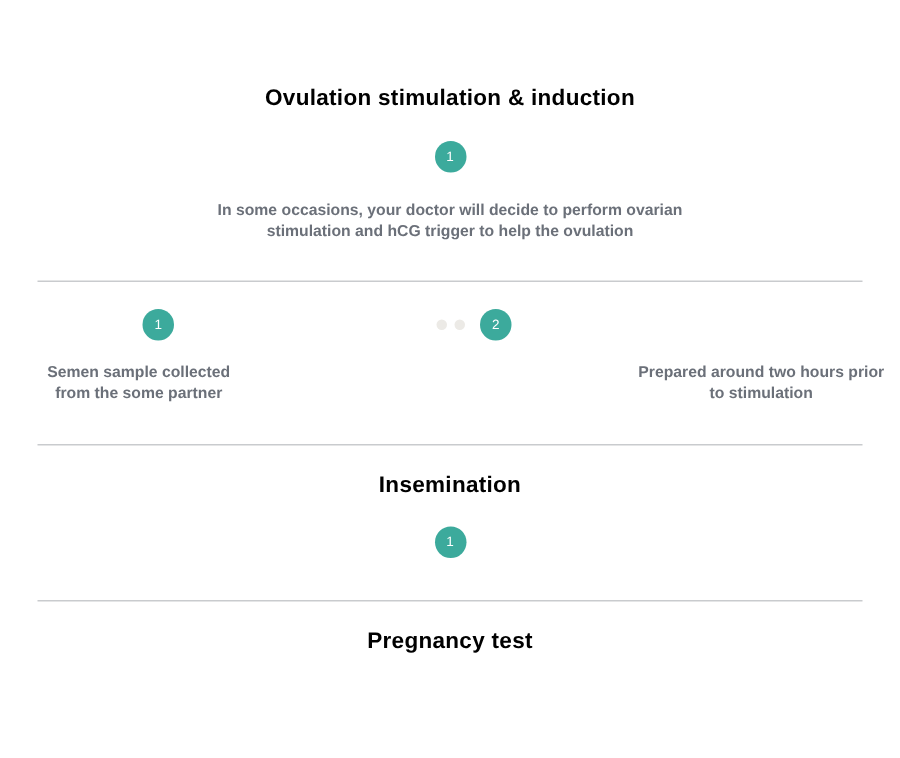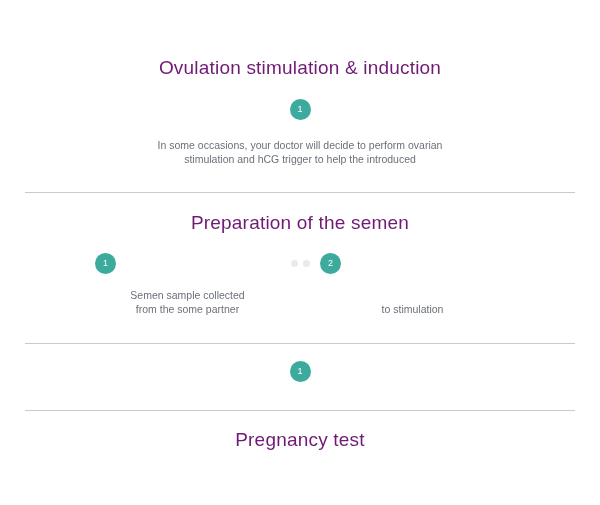"Ovulation stimulation & induction" .stage-title { color: #701a75 -> #000000; font-size: 19px -> 15px; font-weight: 400 -> 700 }
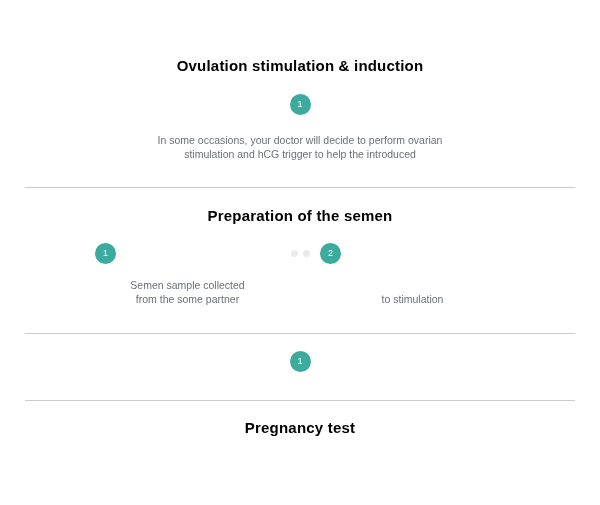"In some occasions, your doctor" .step-text { font-weight: 400 -> 700 }
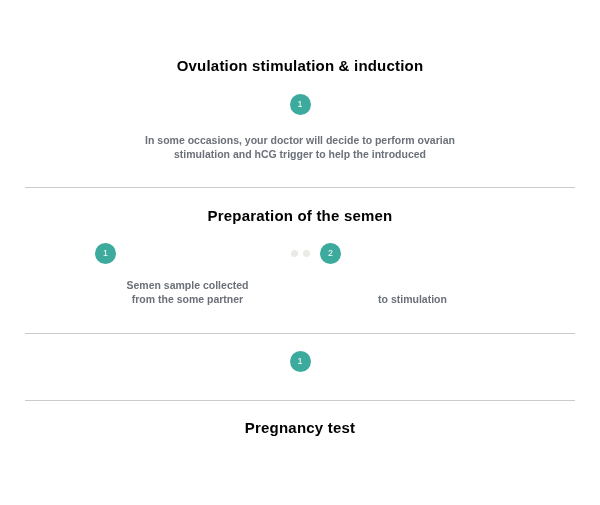"stimulation and hCG trigger to" span { text: introduced -> ovulation }
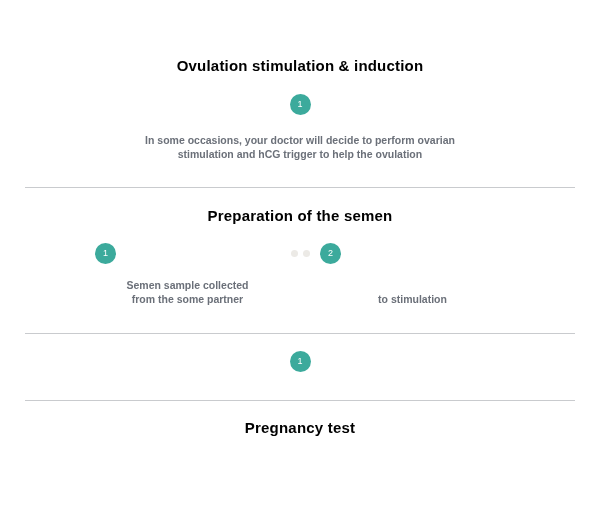"Preparation of the semen" h2.stage-title { html: <h2>Preparation of the semen</h2> -> none }
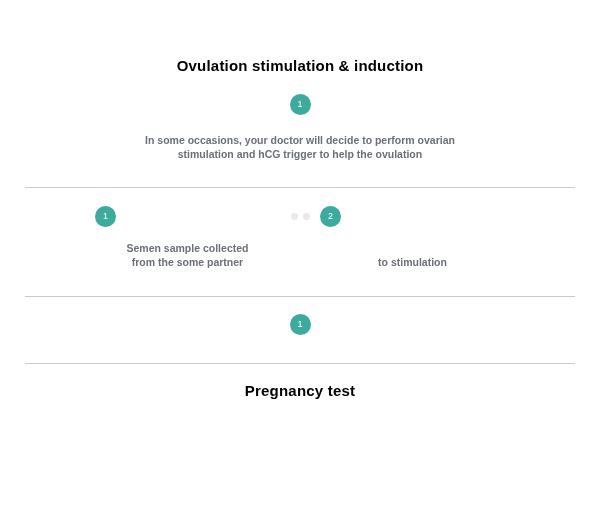"Semen sample collected" .semen-texts { justify-content: center -> space-between }
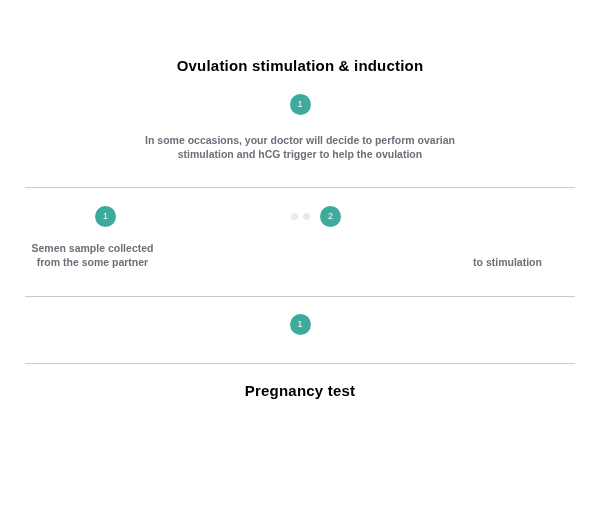"Prepared around two hours prior" span { html: none -> <span>Prepared around two hours prior</span> }
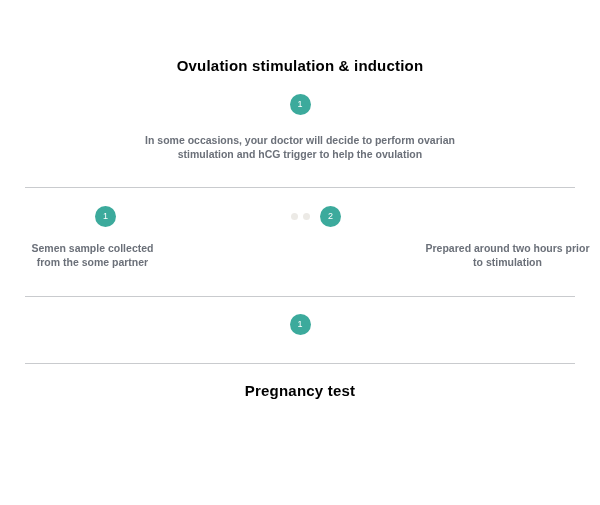"Insemination" h2.stage-title { html: none -> <h2>Insemination</h2> }
